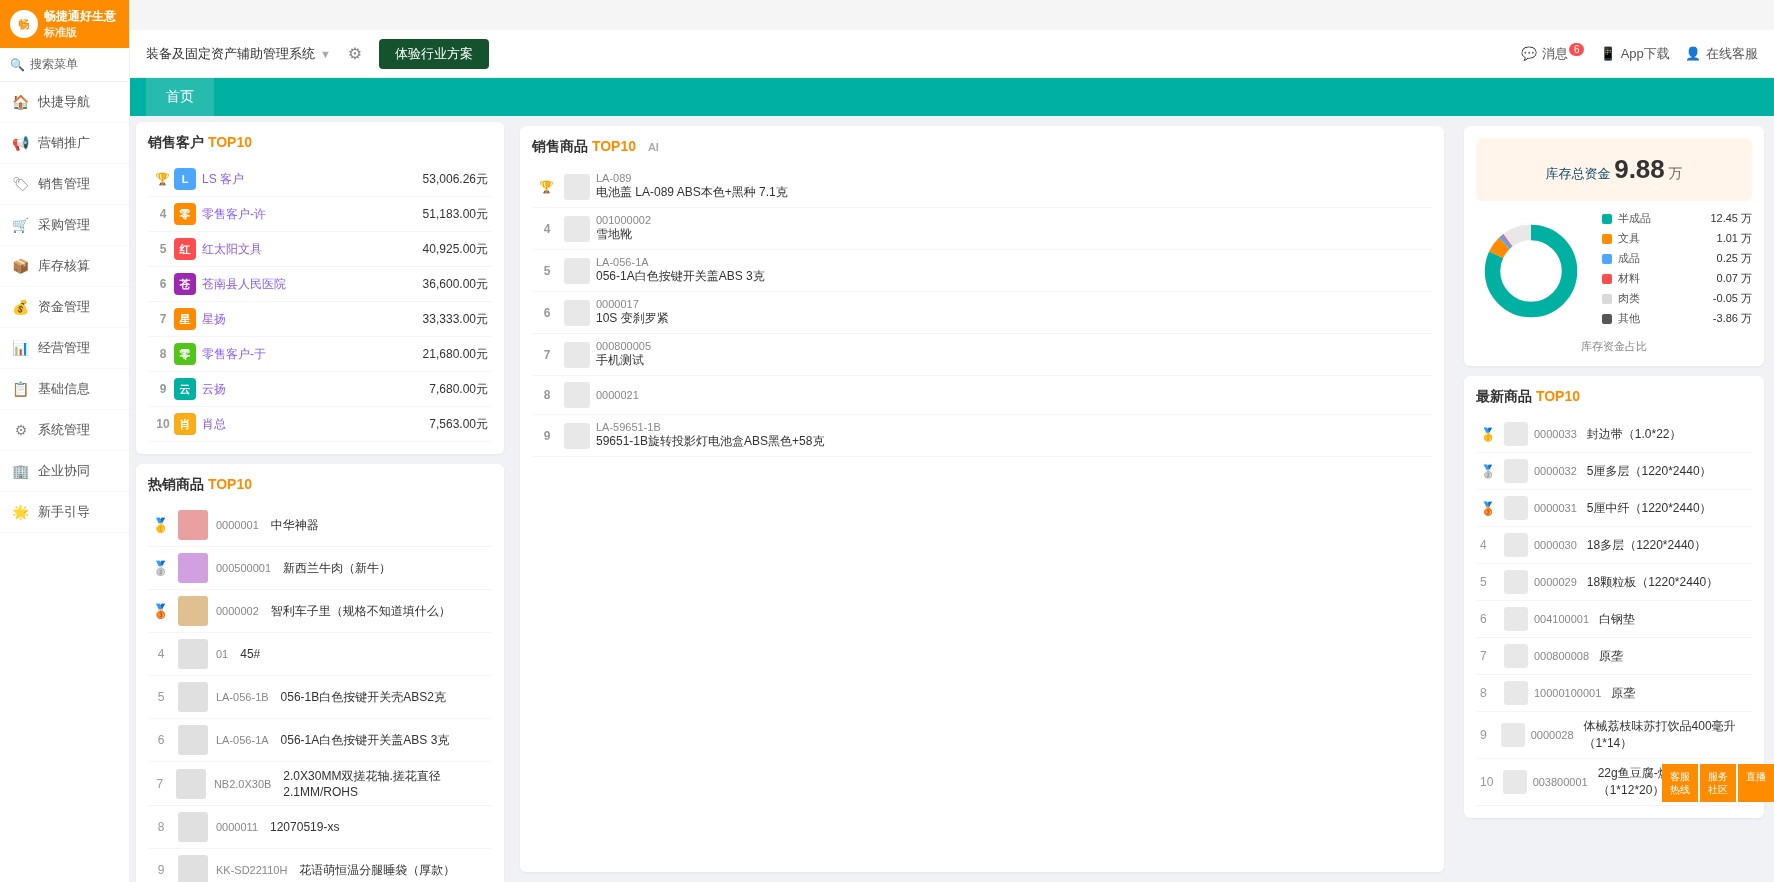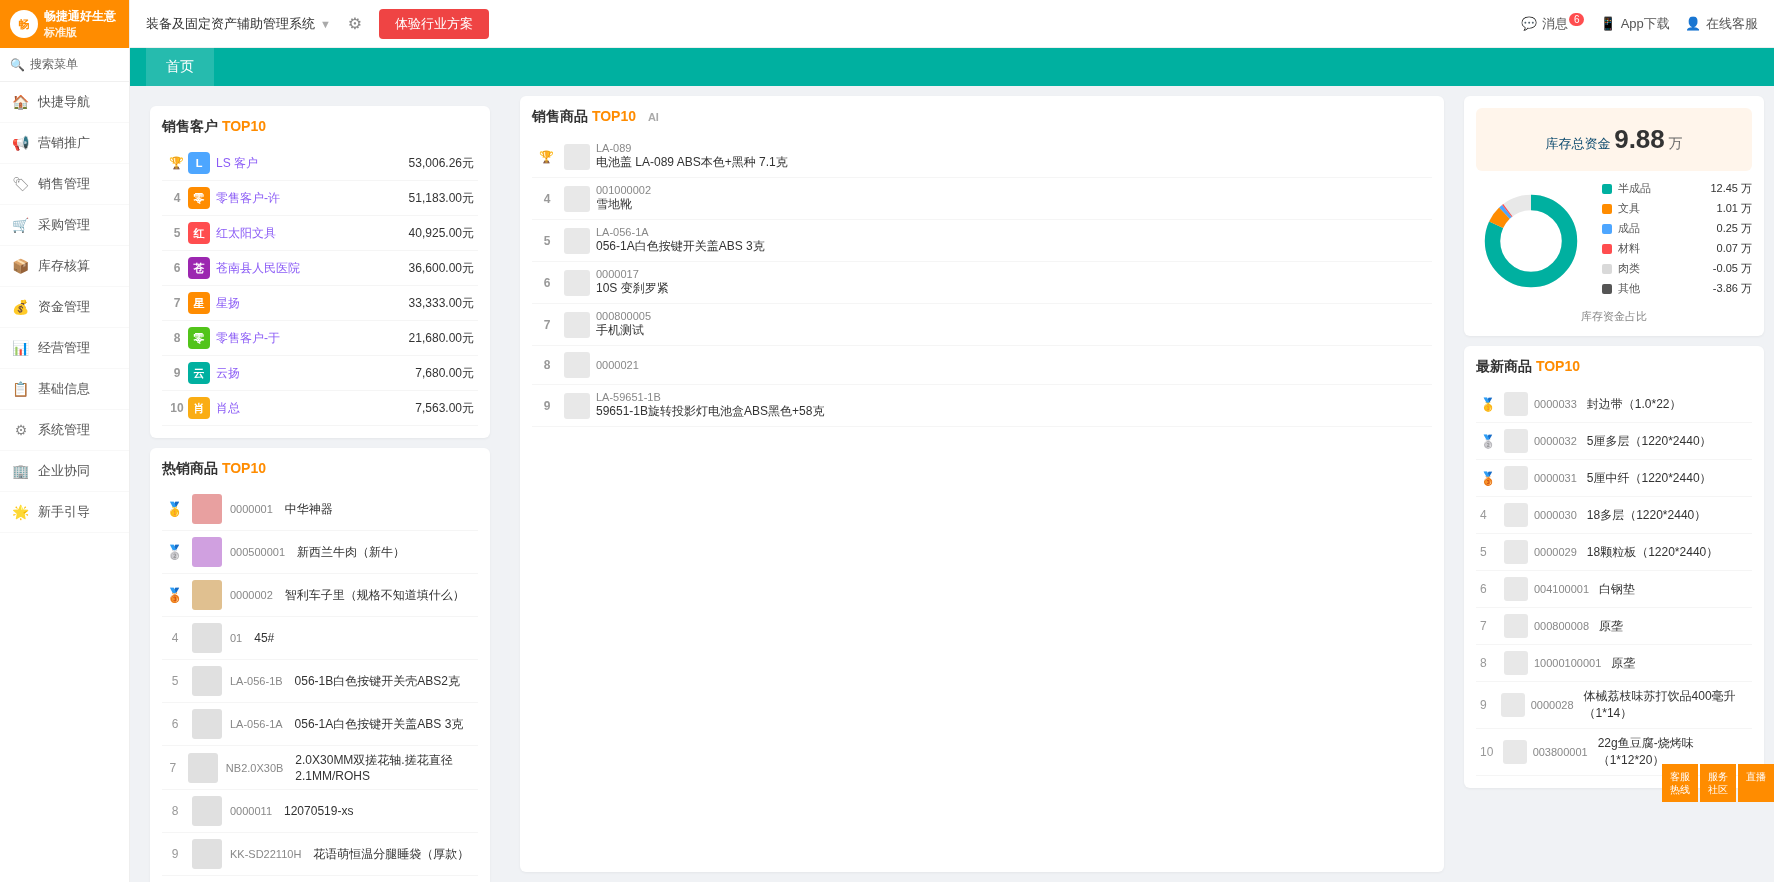"装备及固定资产辅助管理系统" .main-content { margin-top: none -> 30px }
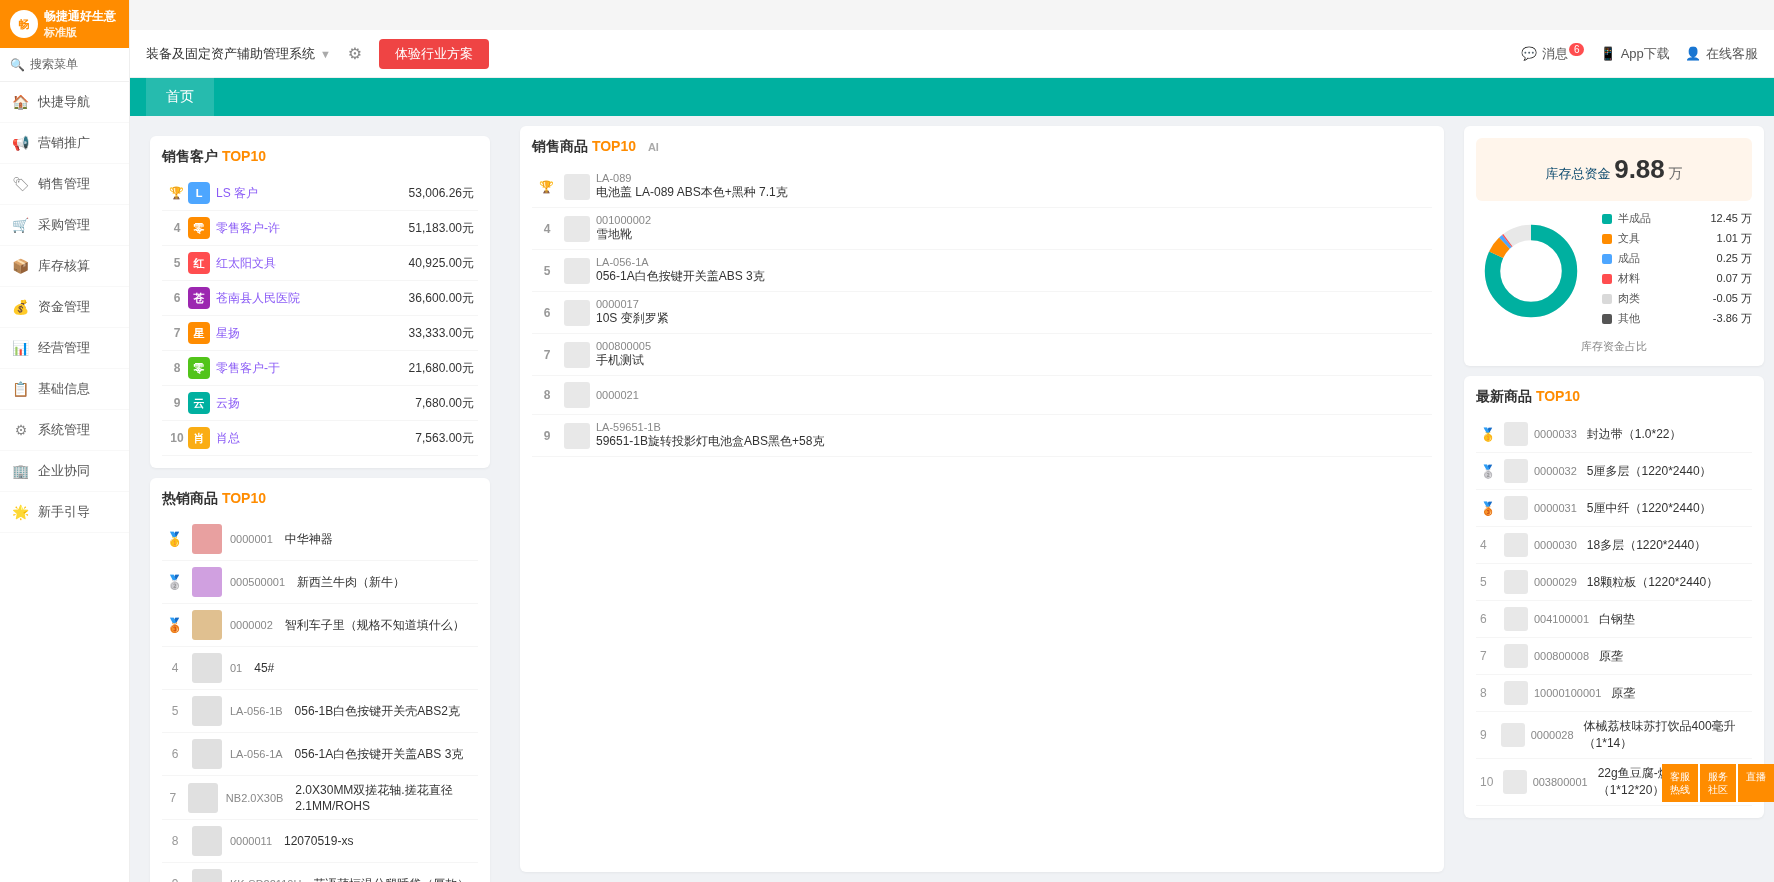"体验行业方案" .top-bar-trial-btn { background: #ef4444 -> #14532d }
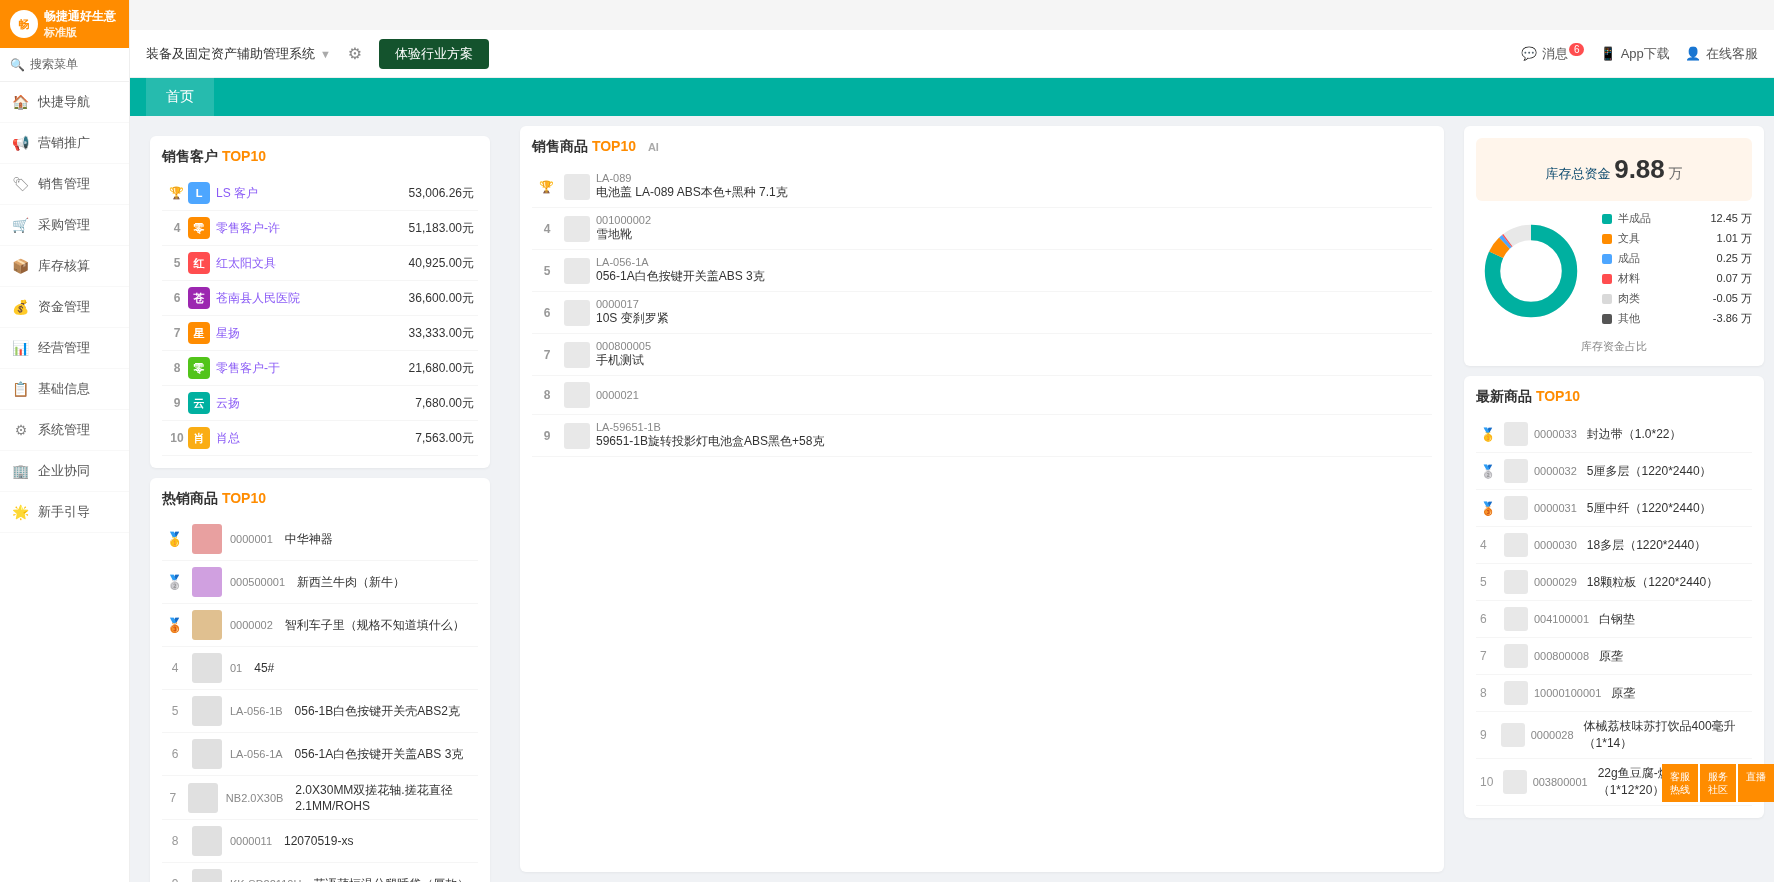"销售客户 TOP10" .left-panel { padding: 20px -> 6px }
